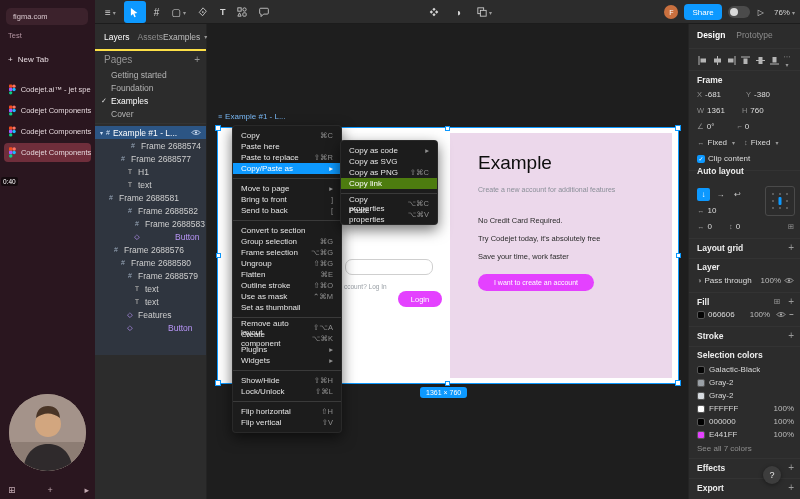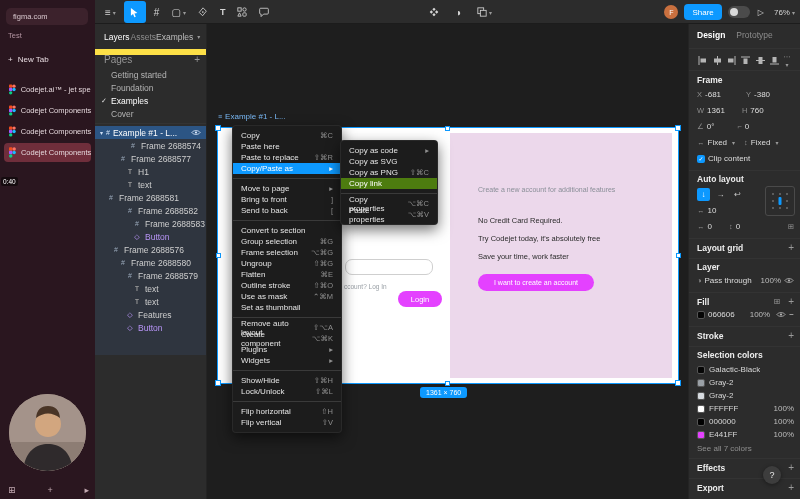"Layers" .ptabs { border-bottom: 6px solid #fde047 -> 2px solid #fde047 }
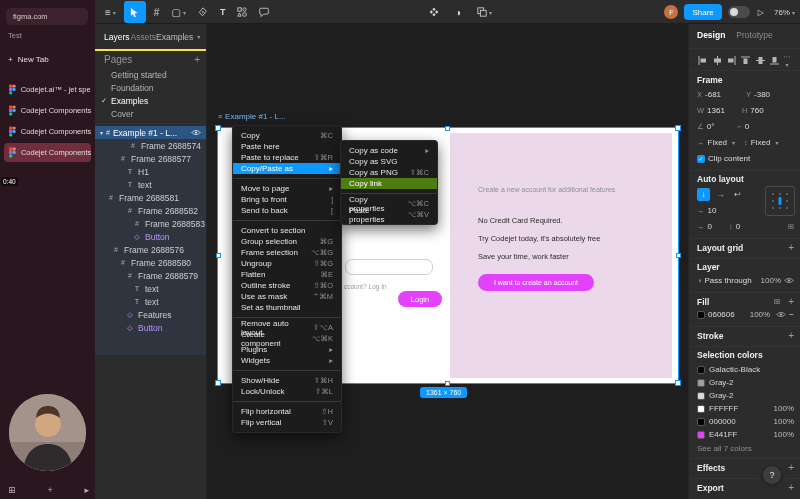"Assets" span { margin-left: 1px -> 8px }
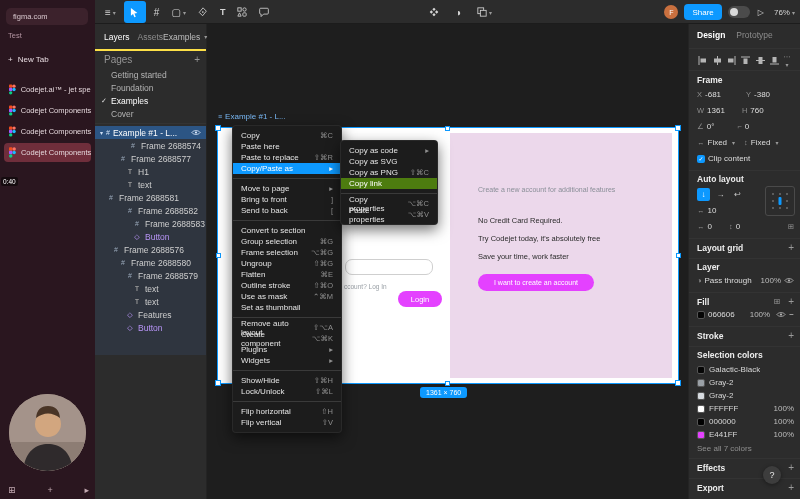"Example" div { html: none -> <div>Example</div> }
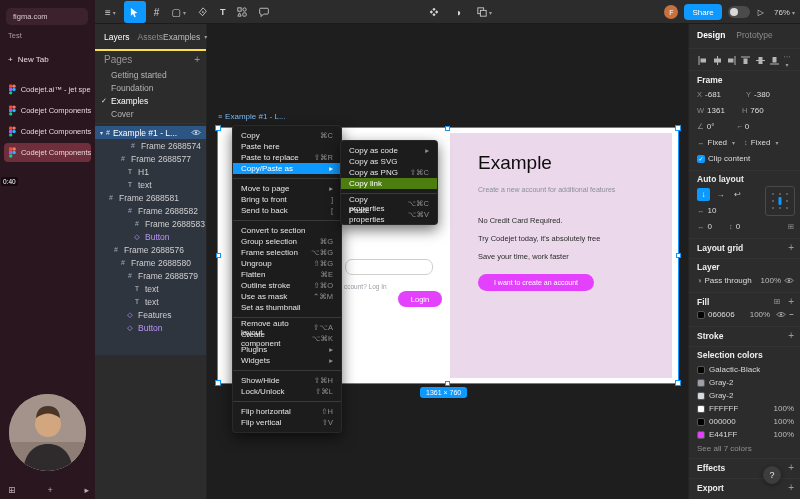"Auto layout" div.dhead { top: 150px -> 142px }
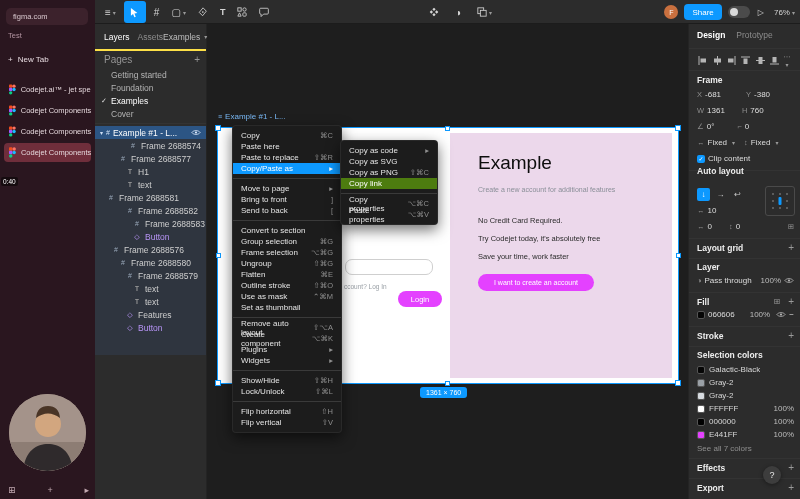"Button" .trow .lab.purple { margin-left: none -> 30px }
